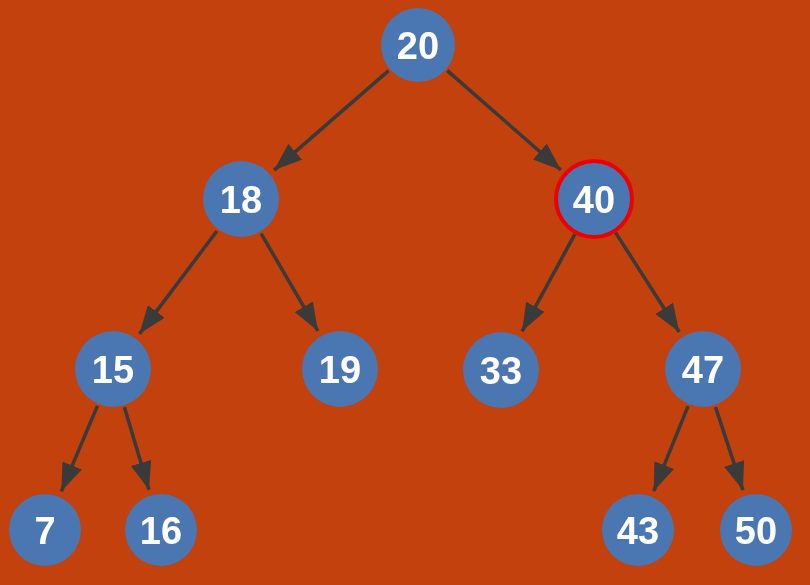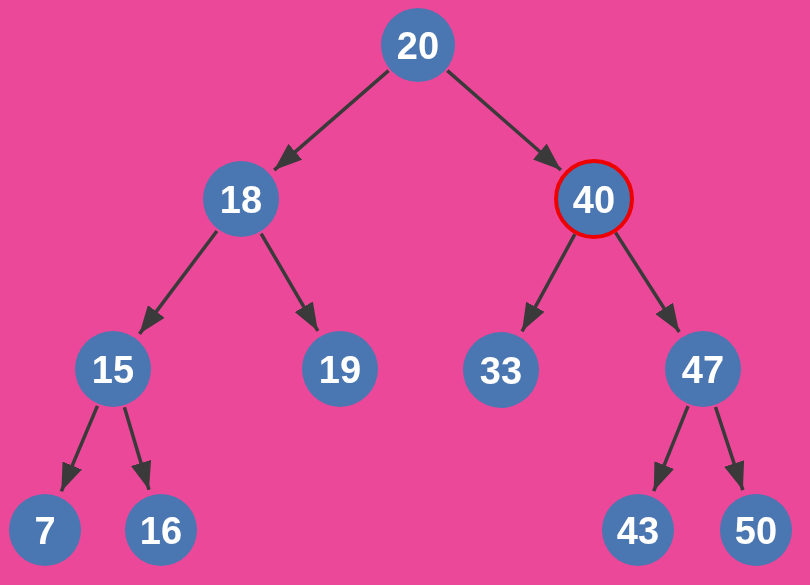"20" .diagram-wrap { background: #ec4899 -> #c2410c }
